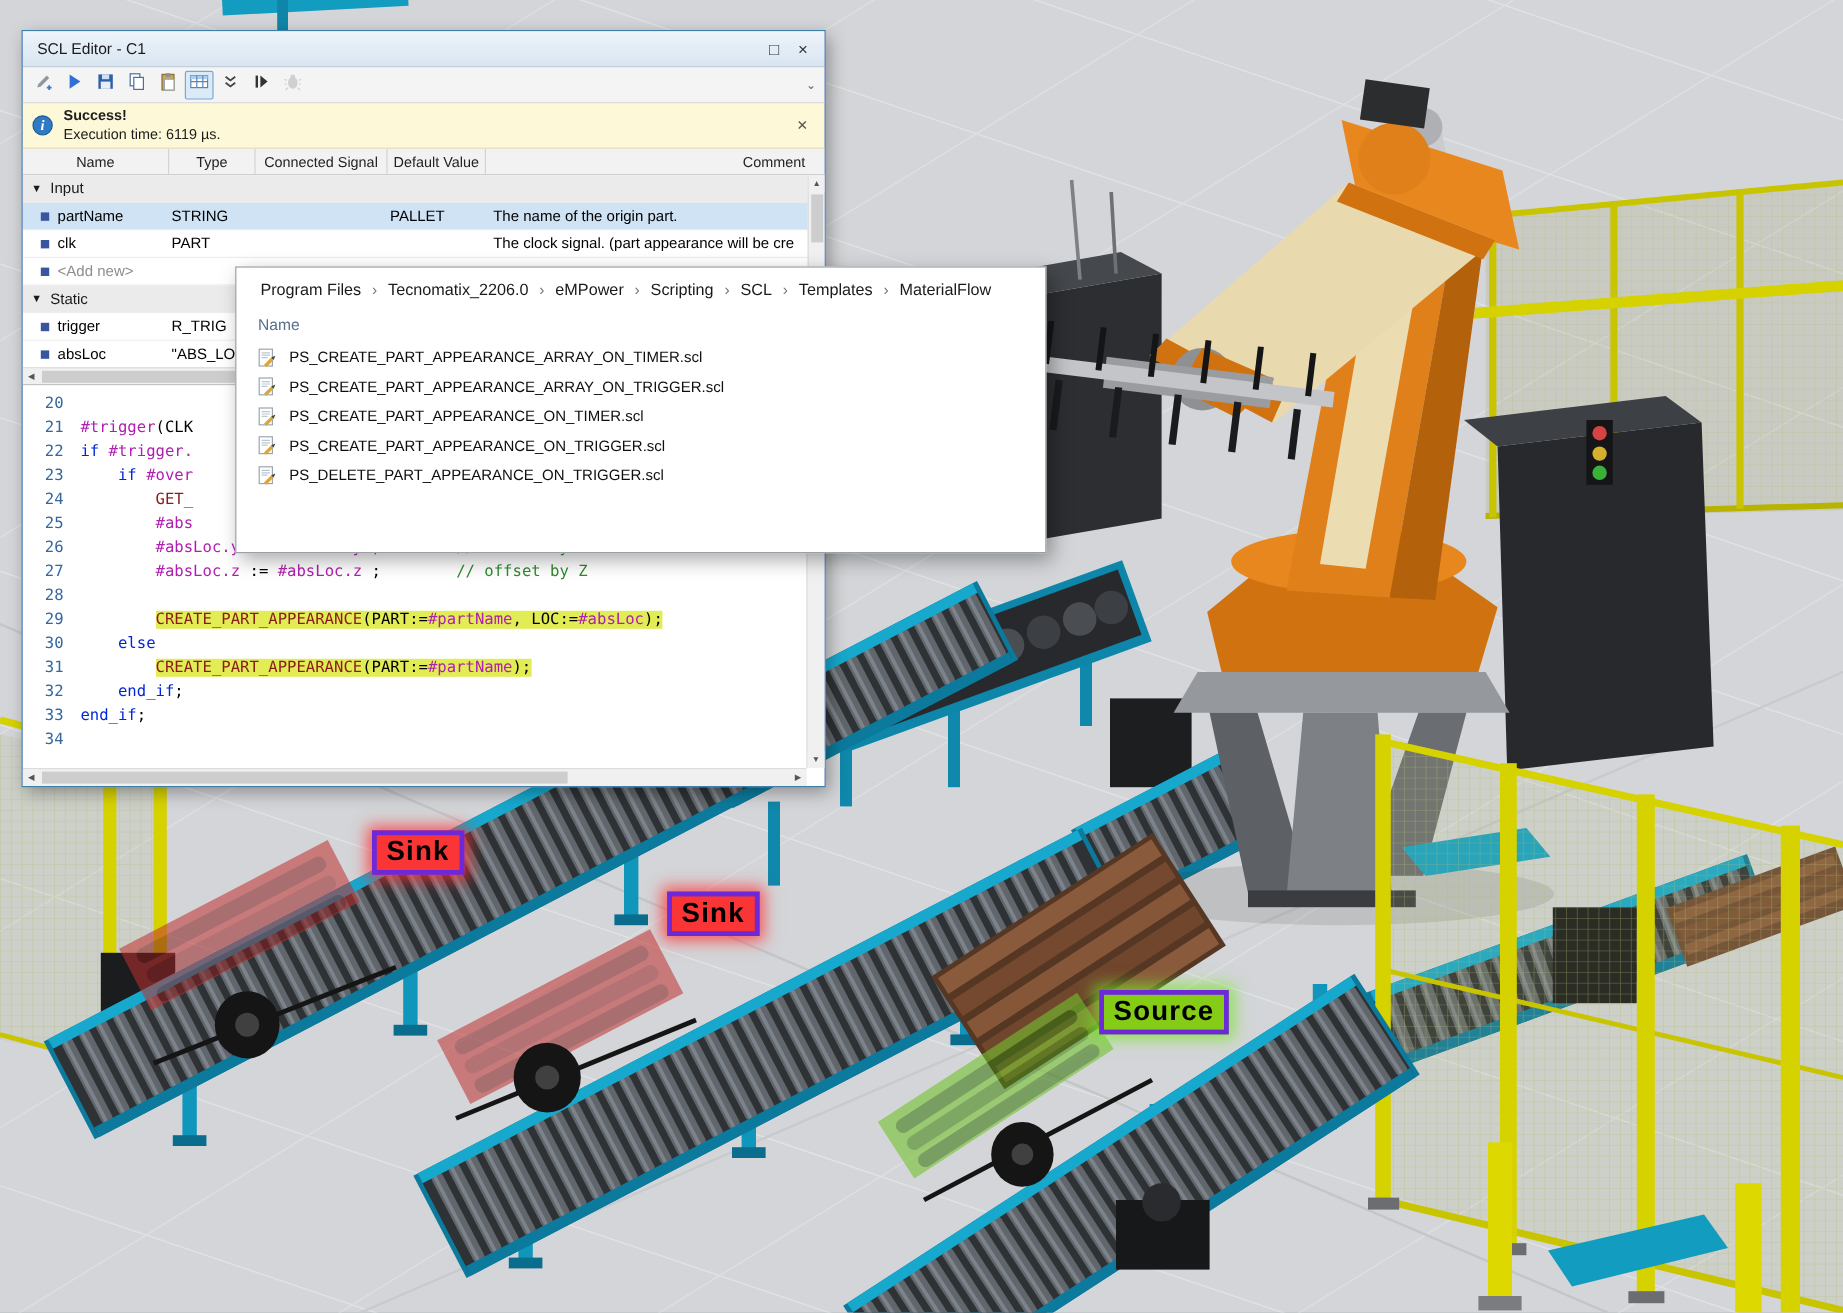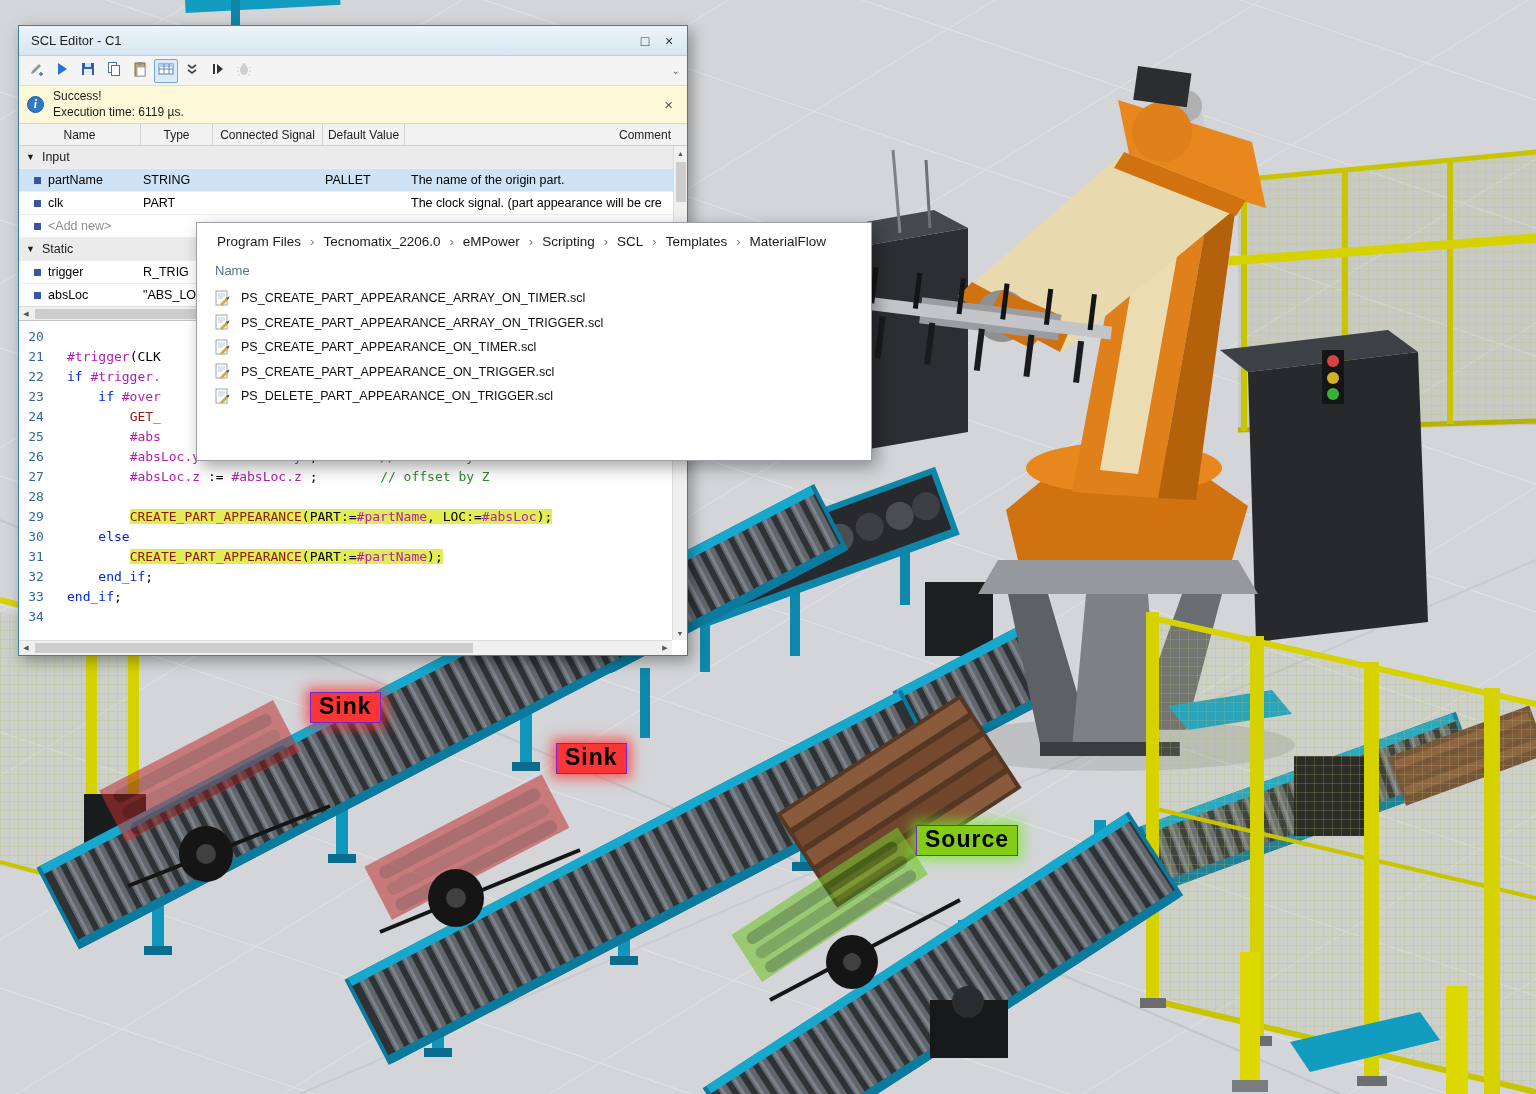"Success!" .info-line1 { font-weight: normal -> bold }
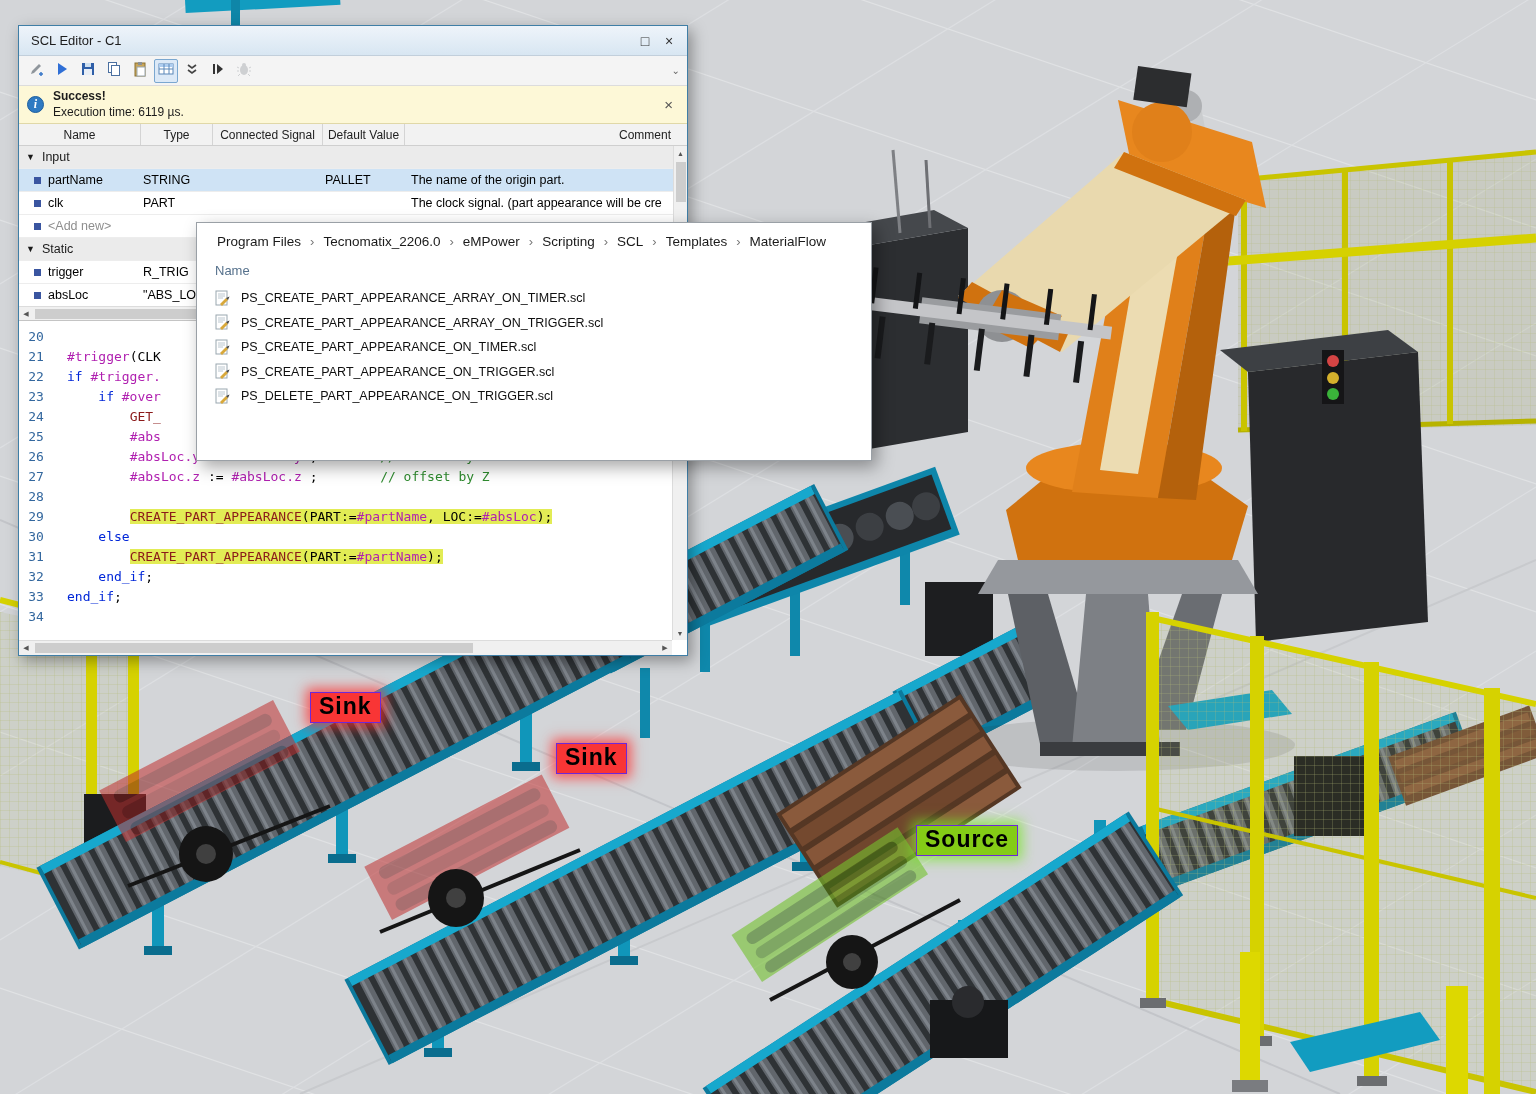"20" .lno { text-align: center -> right }
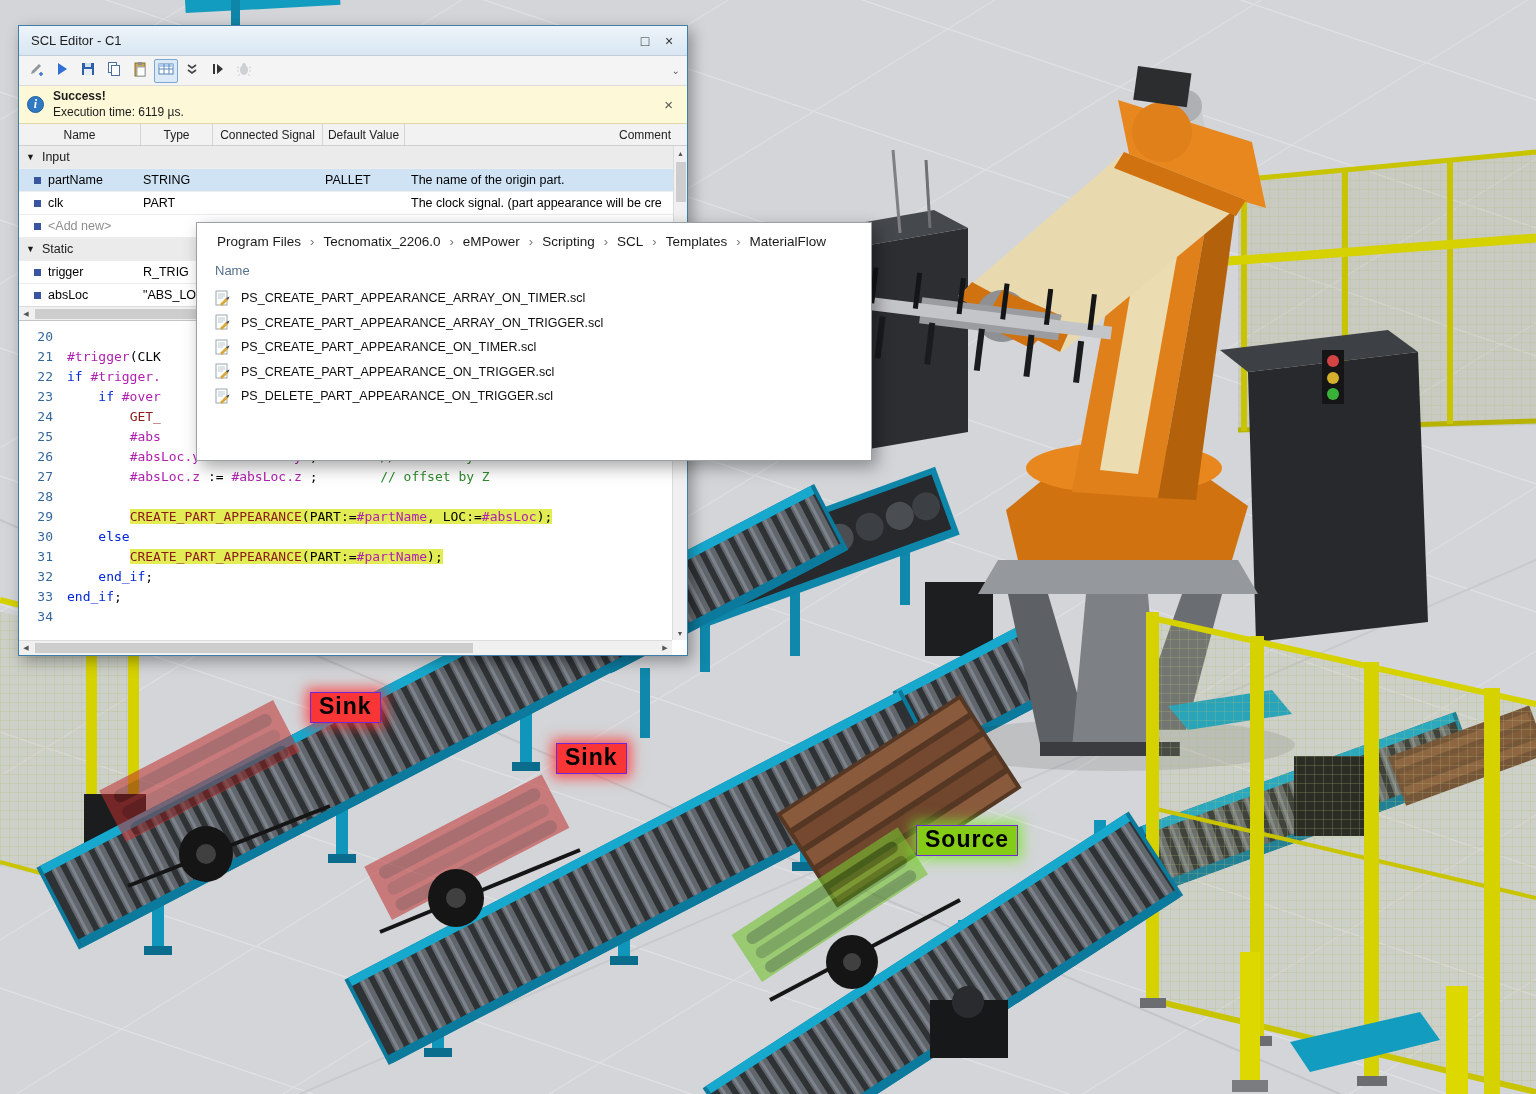"Sink" .scene-label { border: 1px solid #6d28d9 -> 4px solid #6d28d9 }
